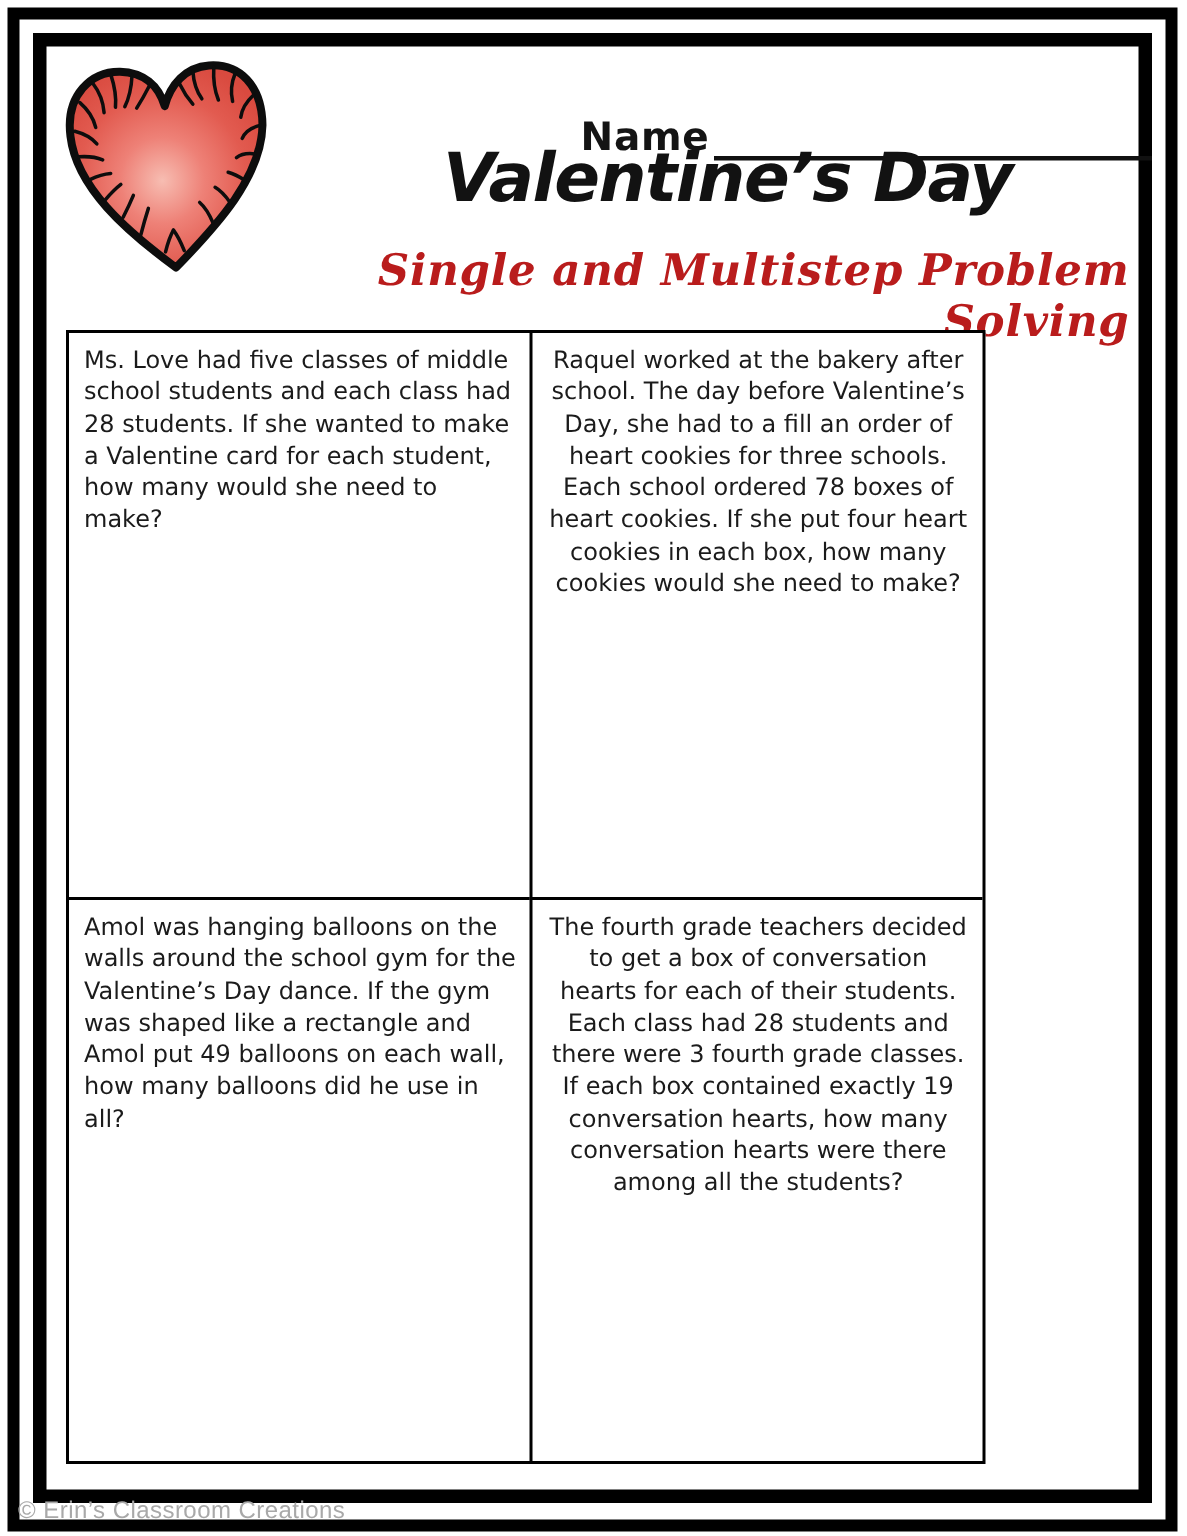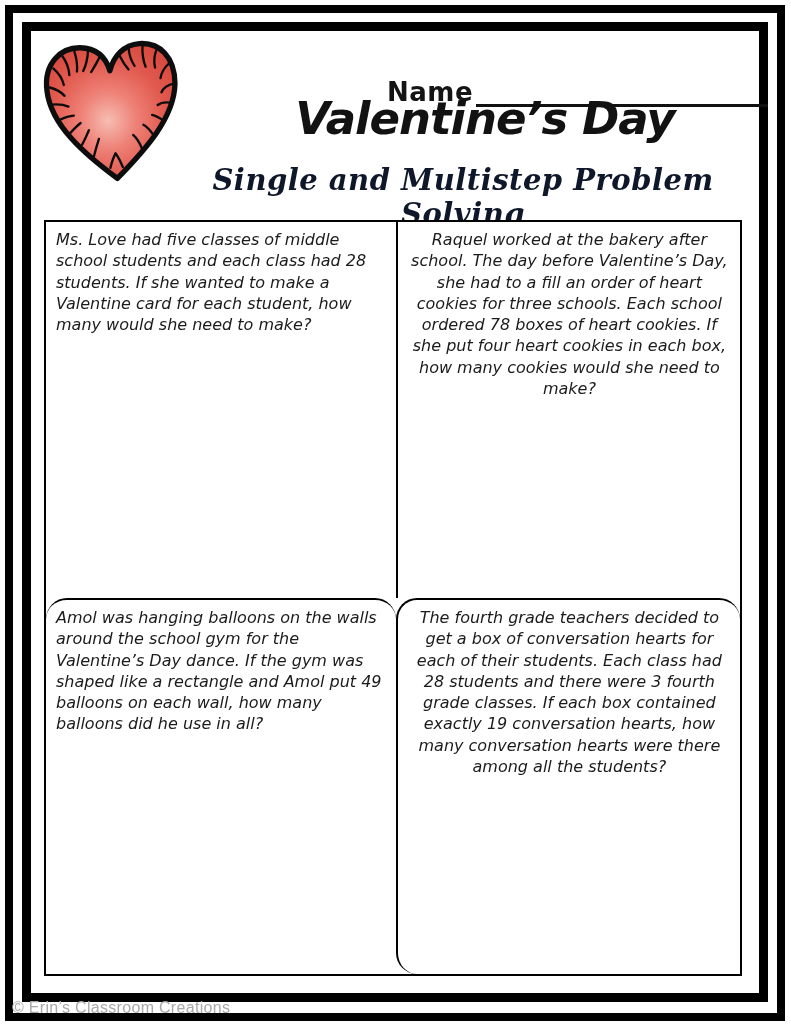"Single and Multistep Problem Solving" .subtitle { color: #0f172a -> #b91c1c; text-align: center -> right }
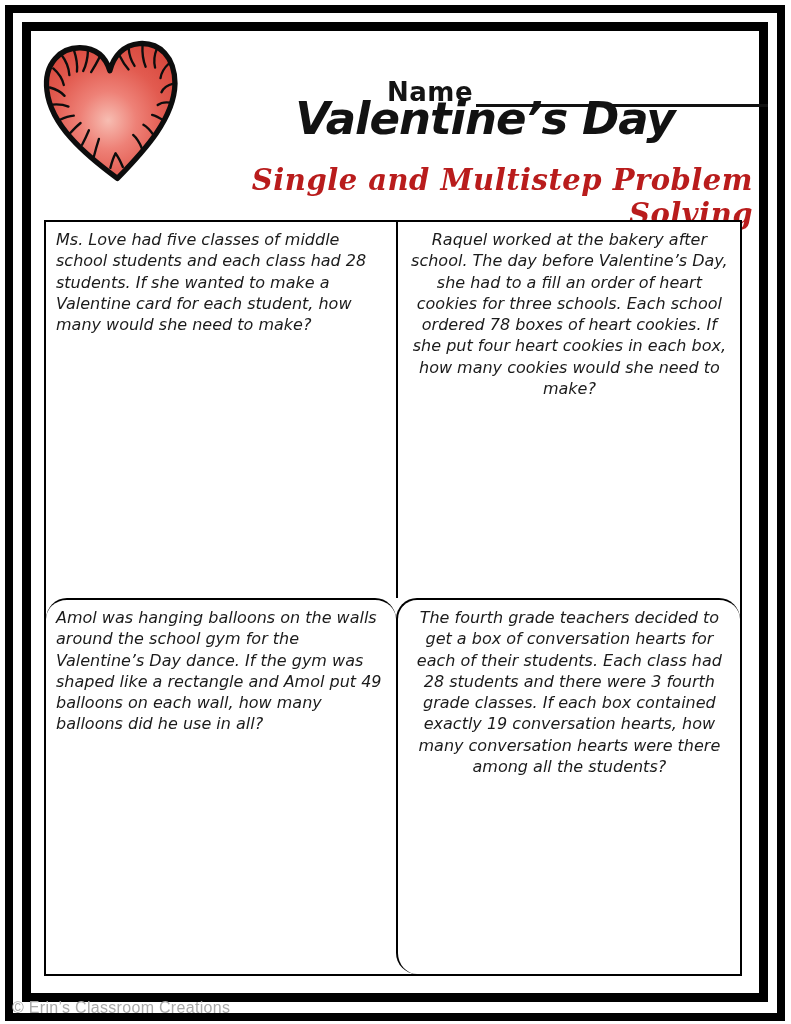"Ms. Love had five classes" .grid { font-style: italic -> none; width: 698px -> 613px }
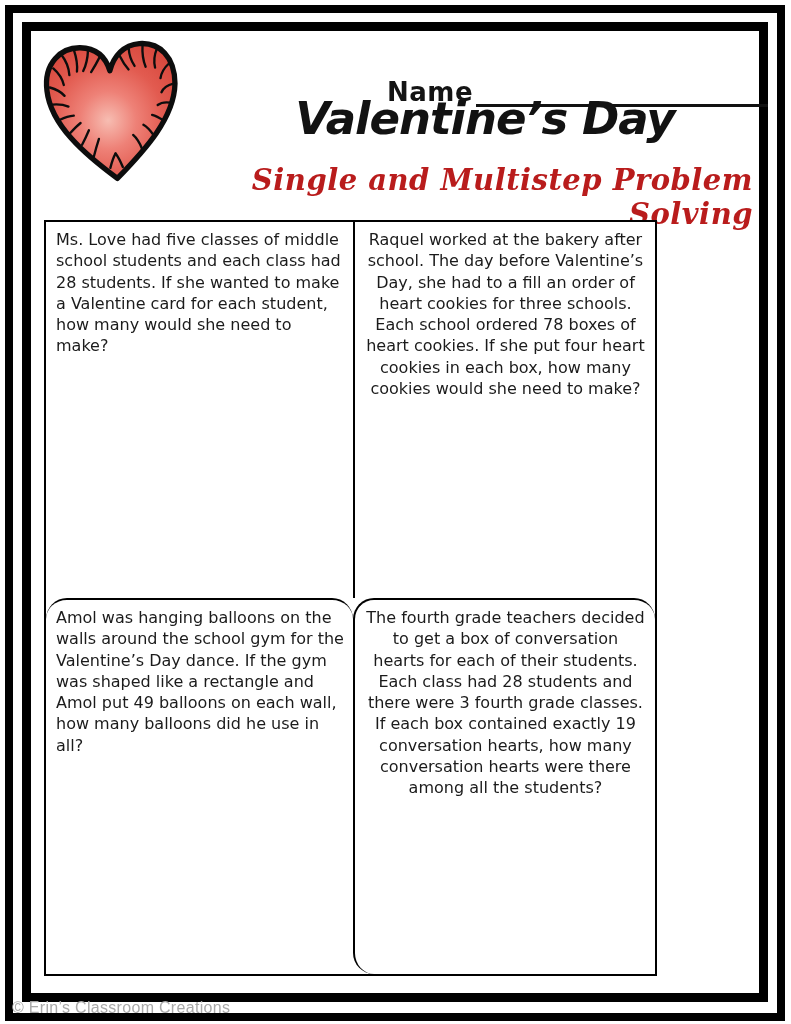"Amol was hanging balloons on" .cell.row2 { border-radius: 21px -> none }
